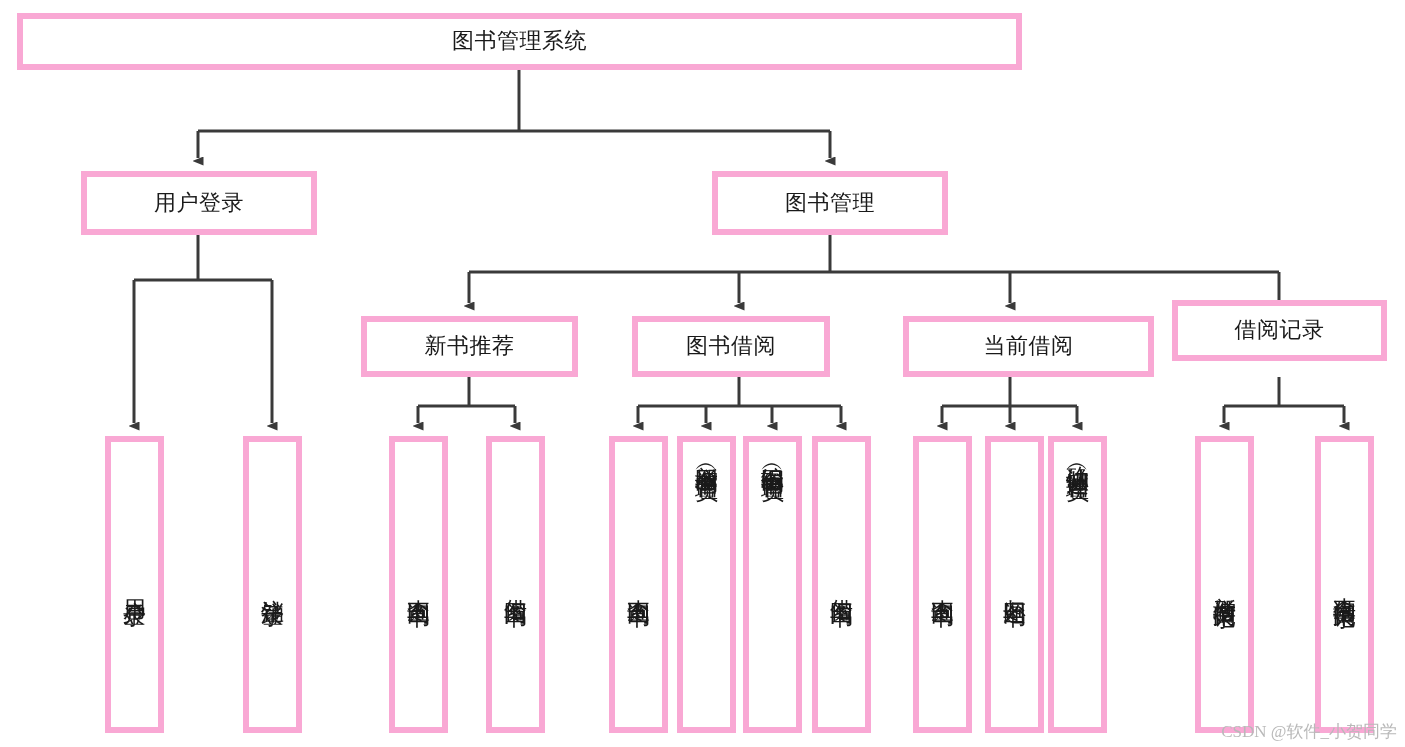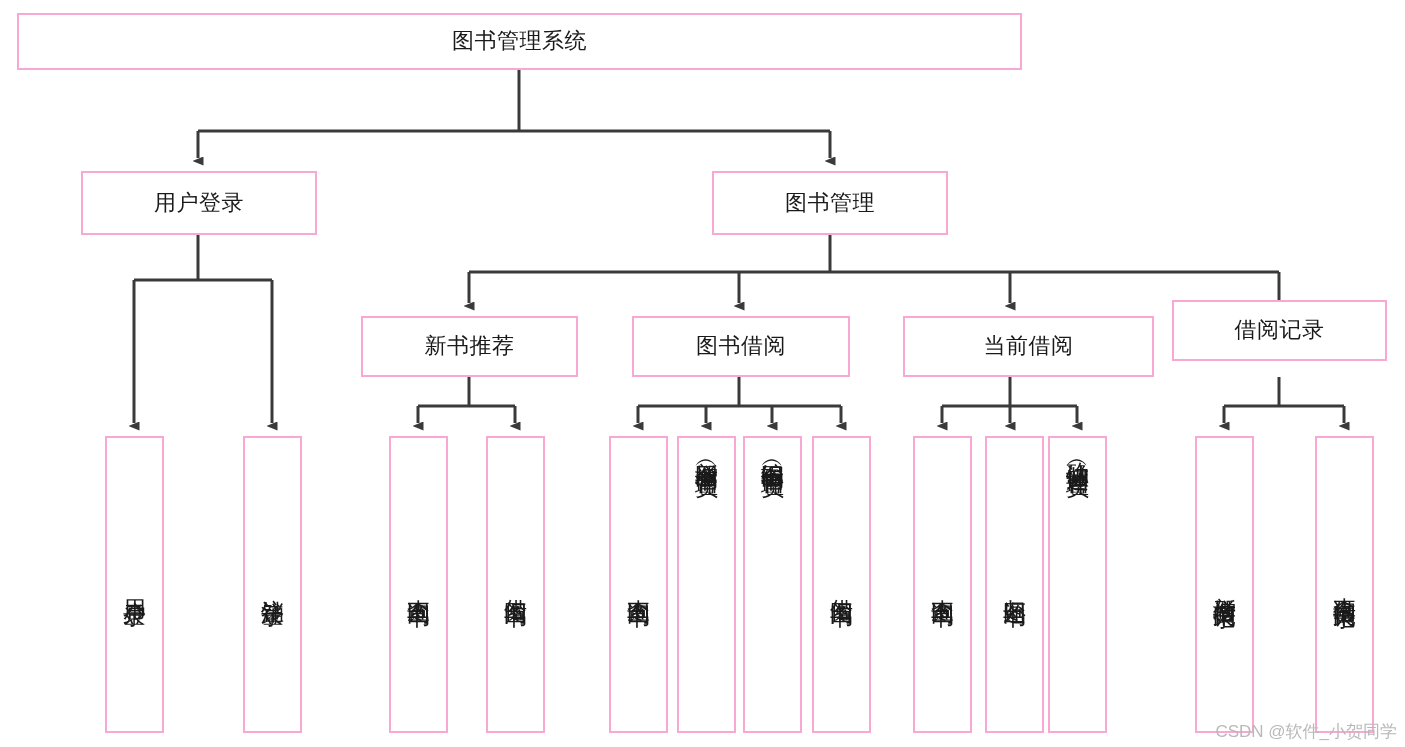"图书管理系统" .node { border: 2px solid #f9a8d4 -> 6px solid #f9a8d4 }
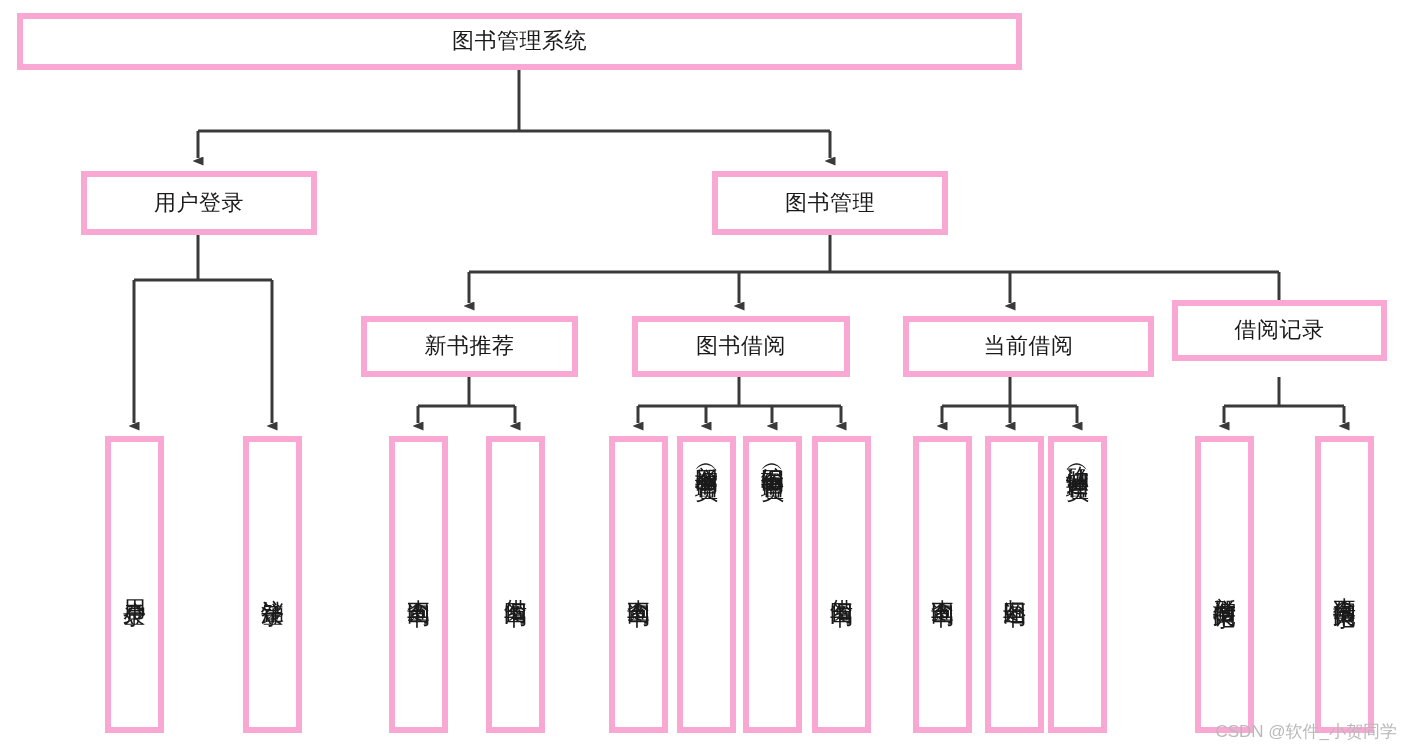"图书借阅" div.node { width: 218px -> 198px }
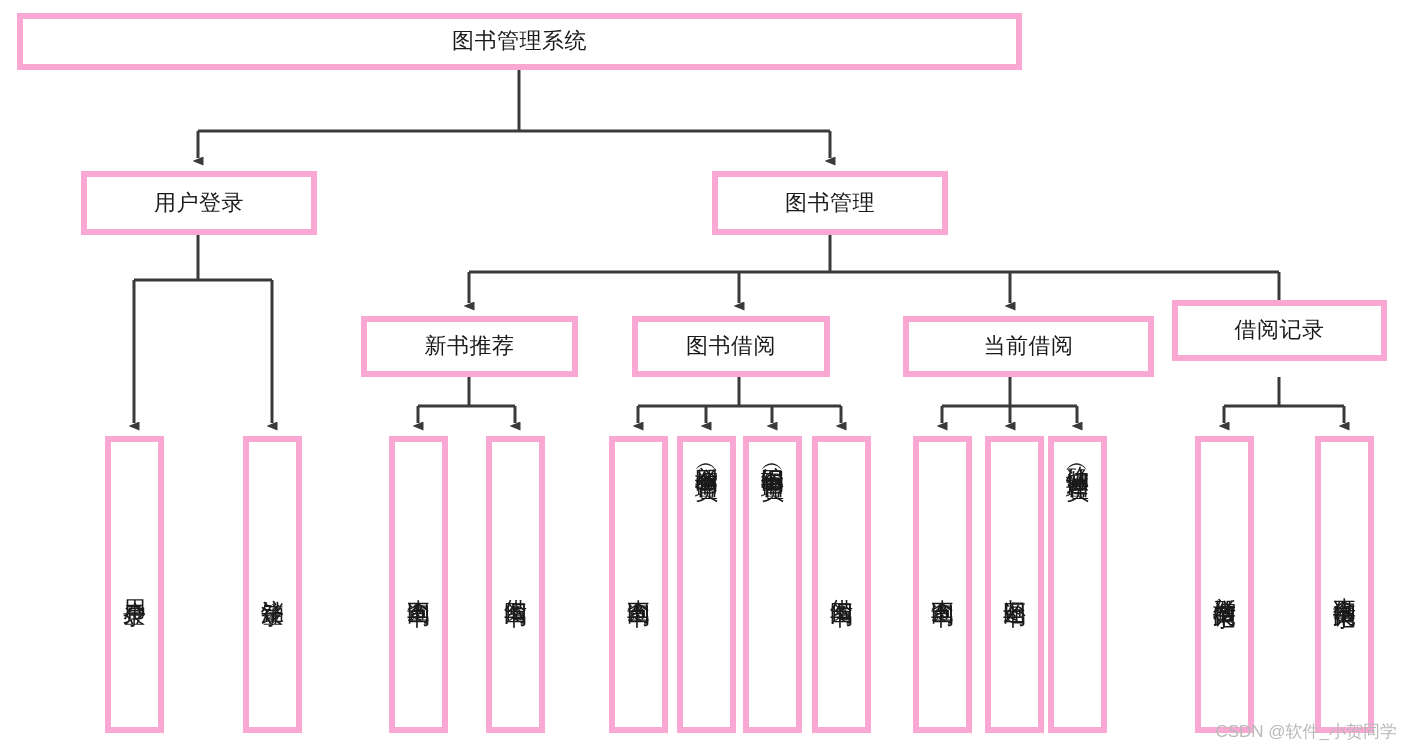"CSDN @软件_小贺同学" .watermark { font-family: Liberation Sans, sans-serif -> Liberation Serif, serif }
